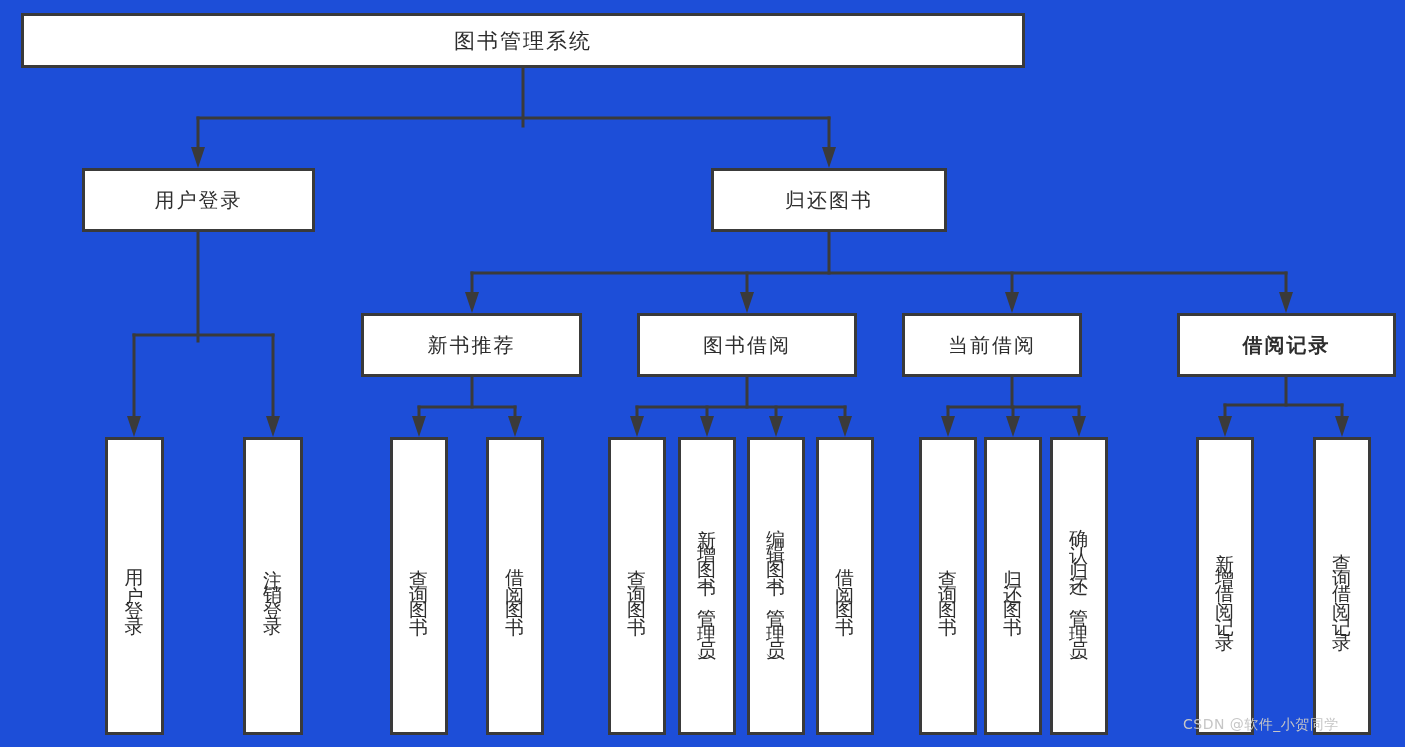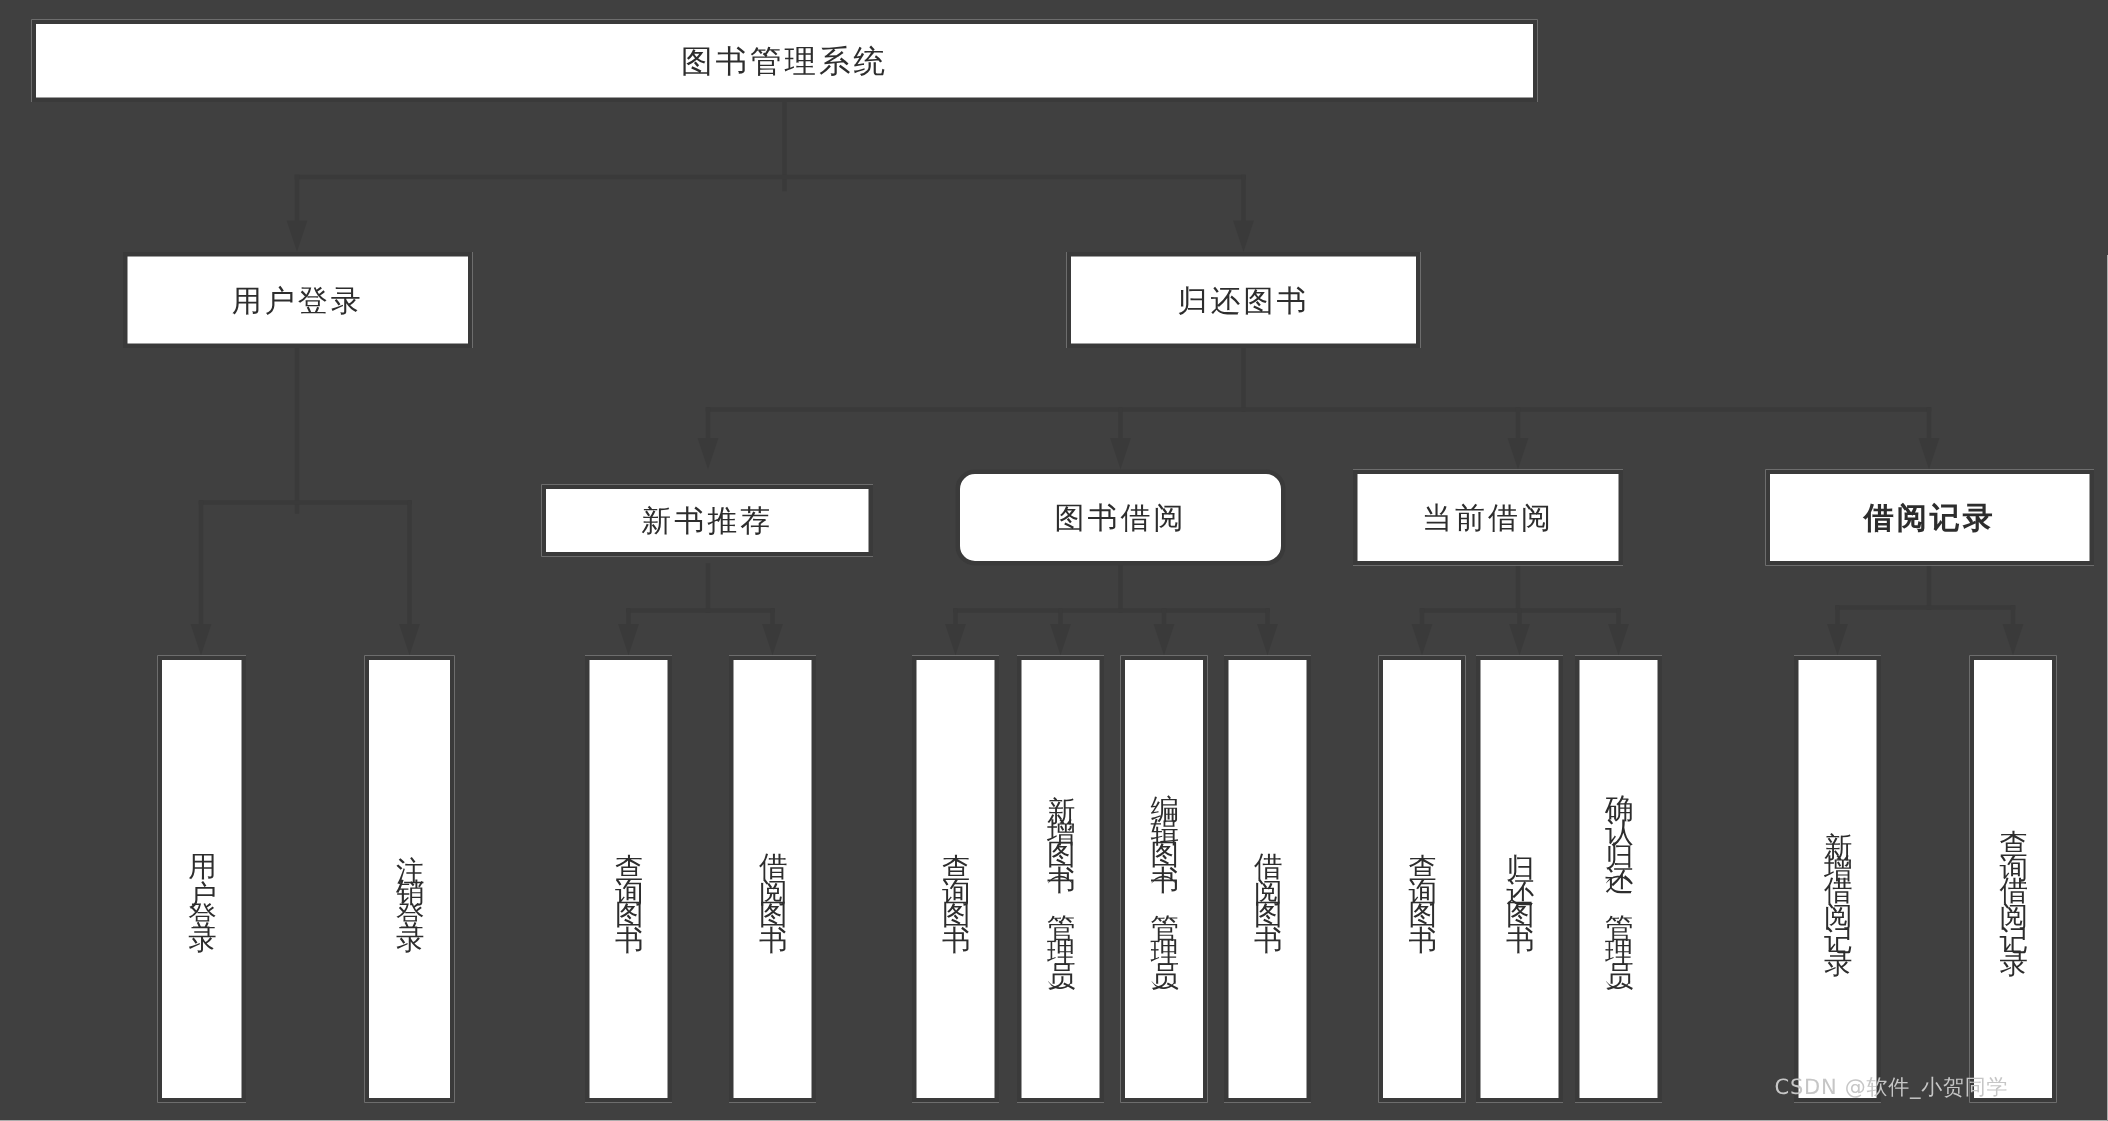"图书管理系统" .canvas { background: #404040 -> #1d4ed8 }
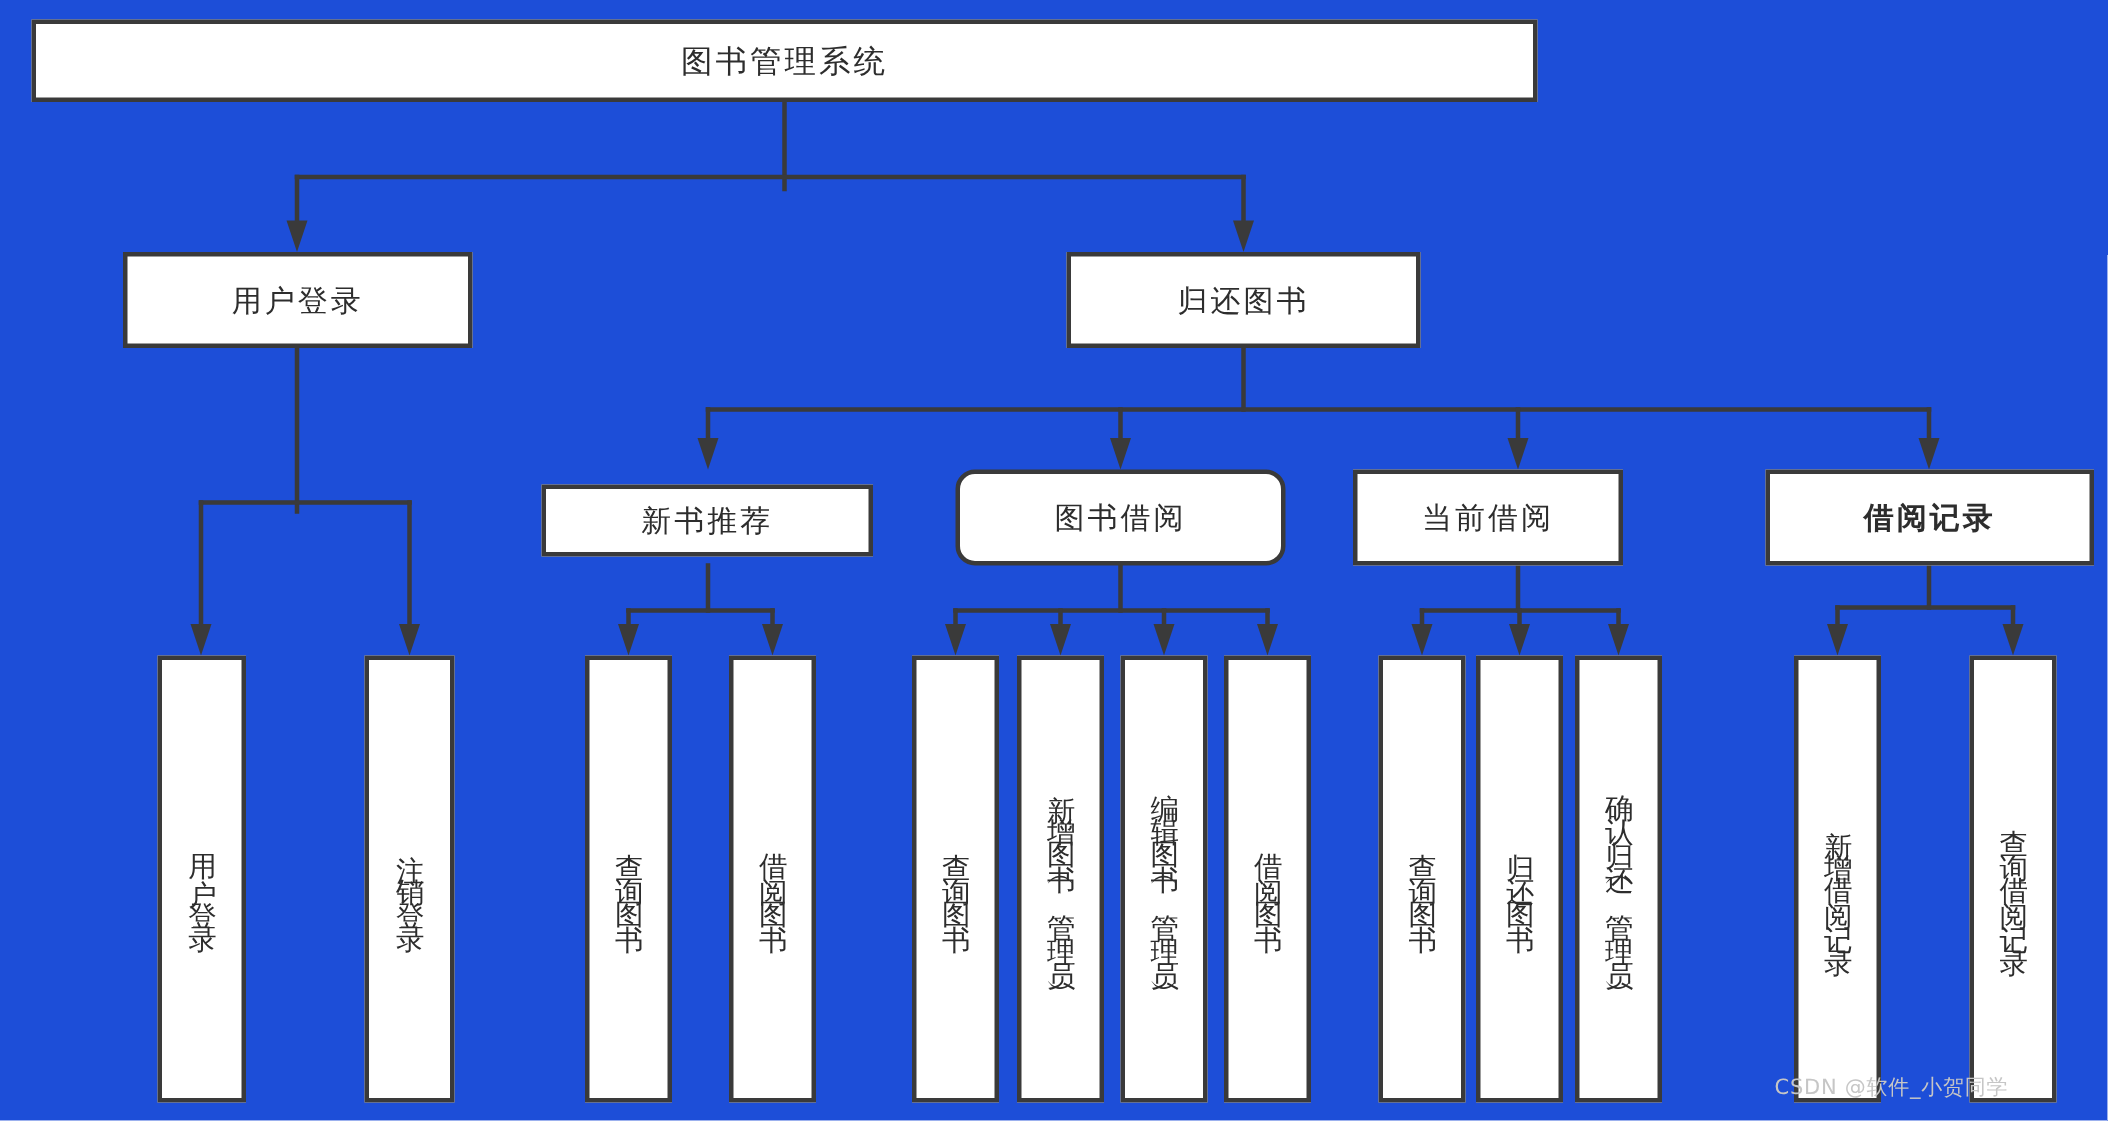"新书推荐" div.node { height: 48px -> 64px; top: 323px -> 313px }
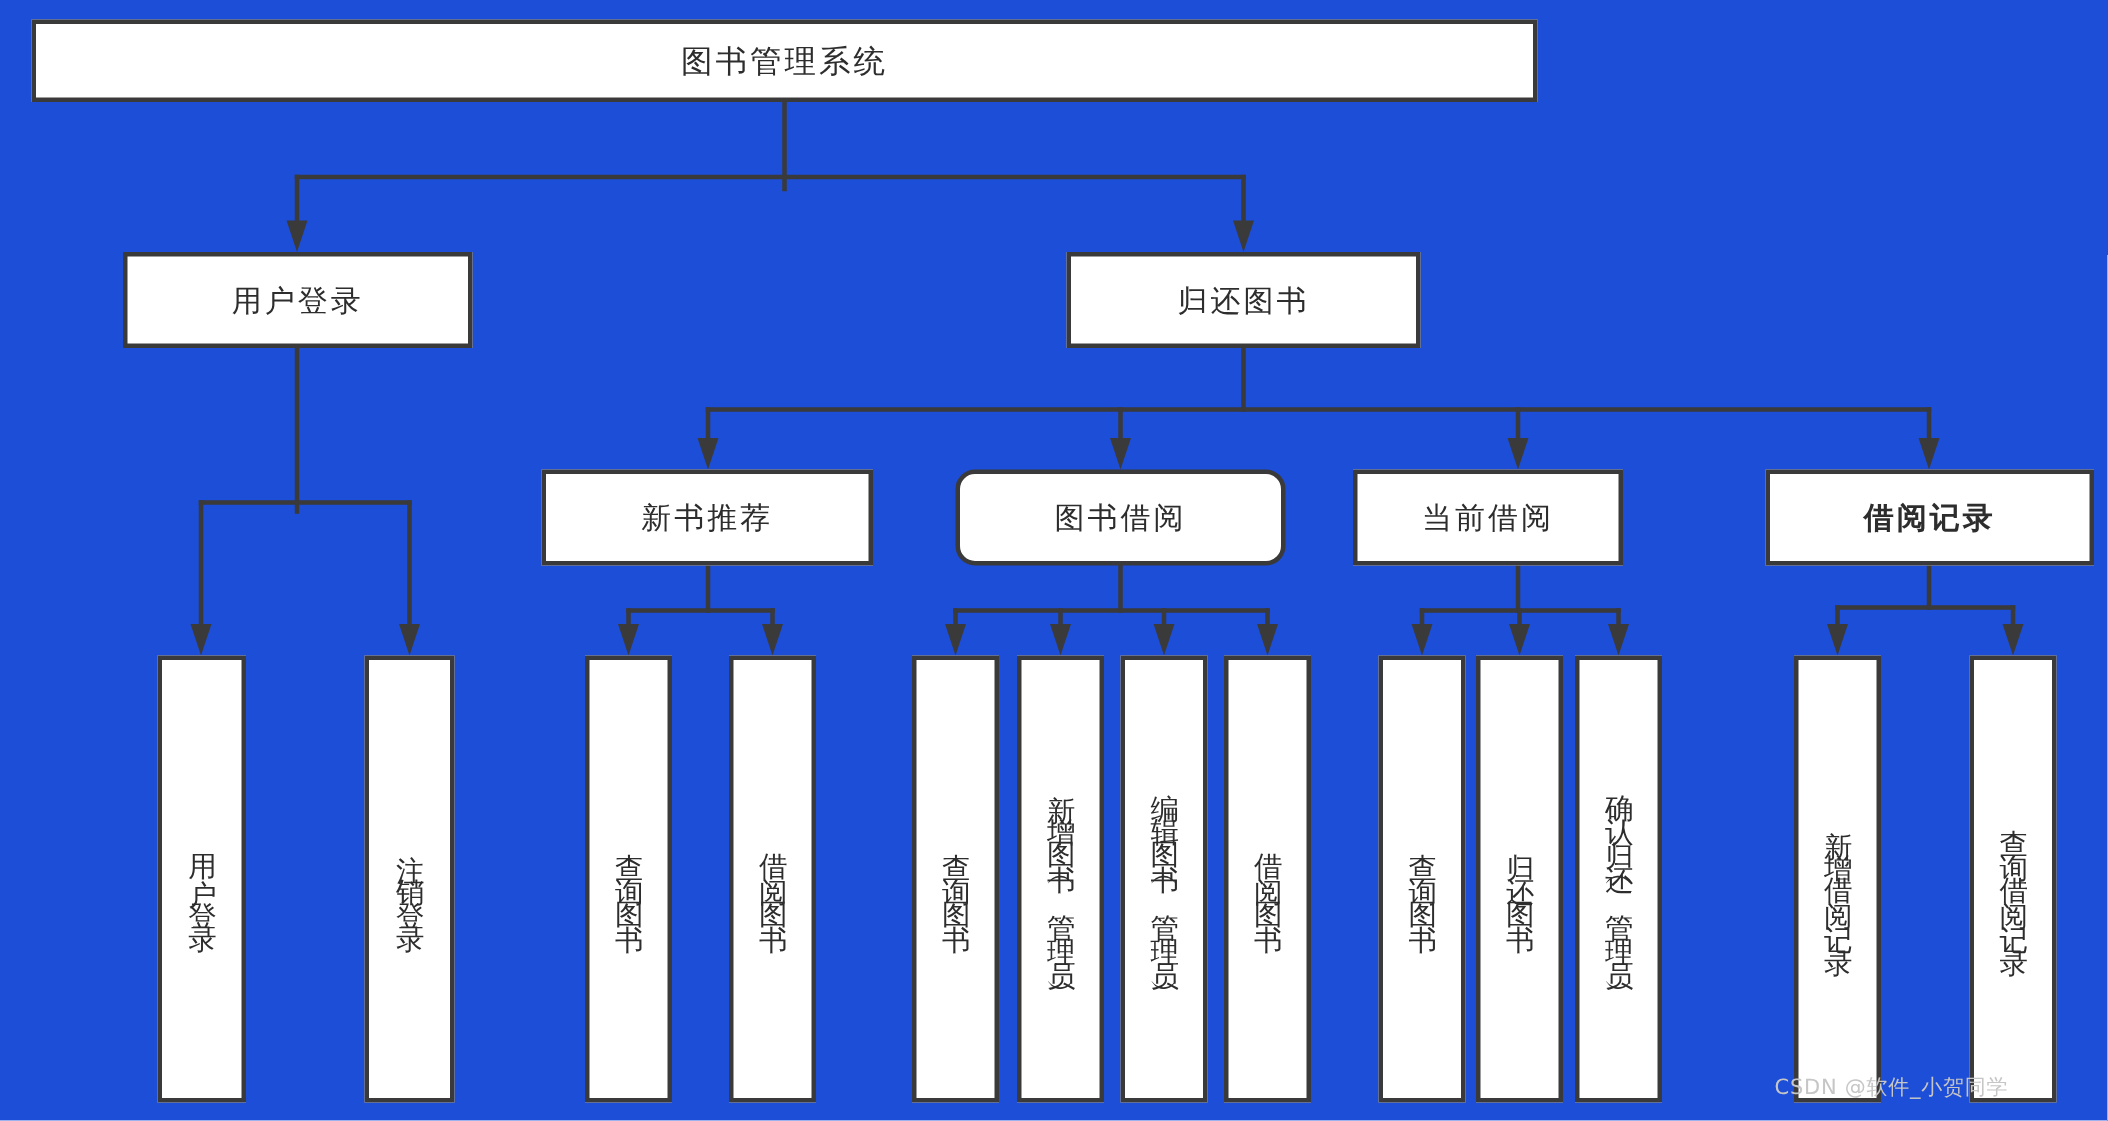"图书借阅" div.node { border-radius: 13px -> none }
